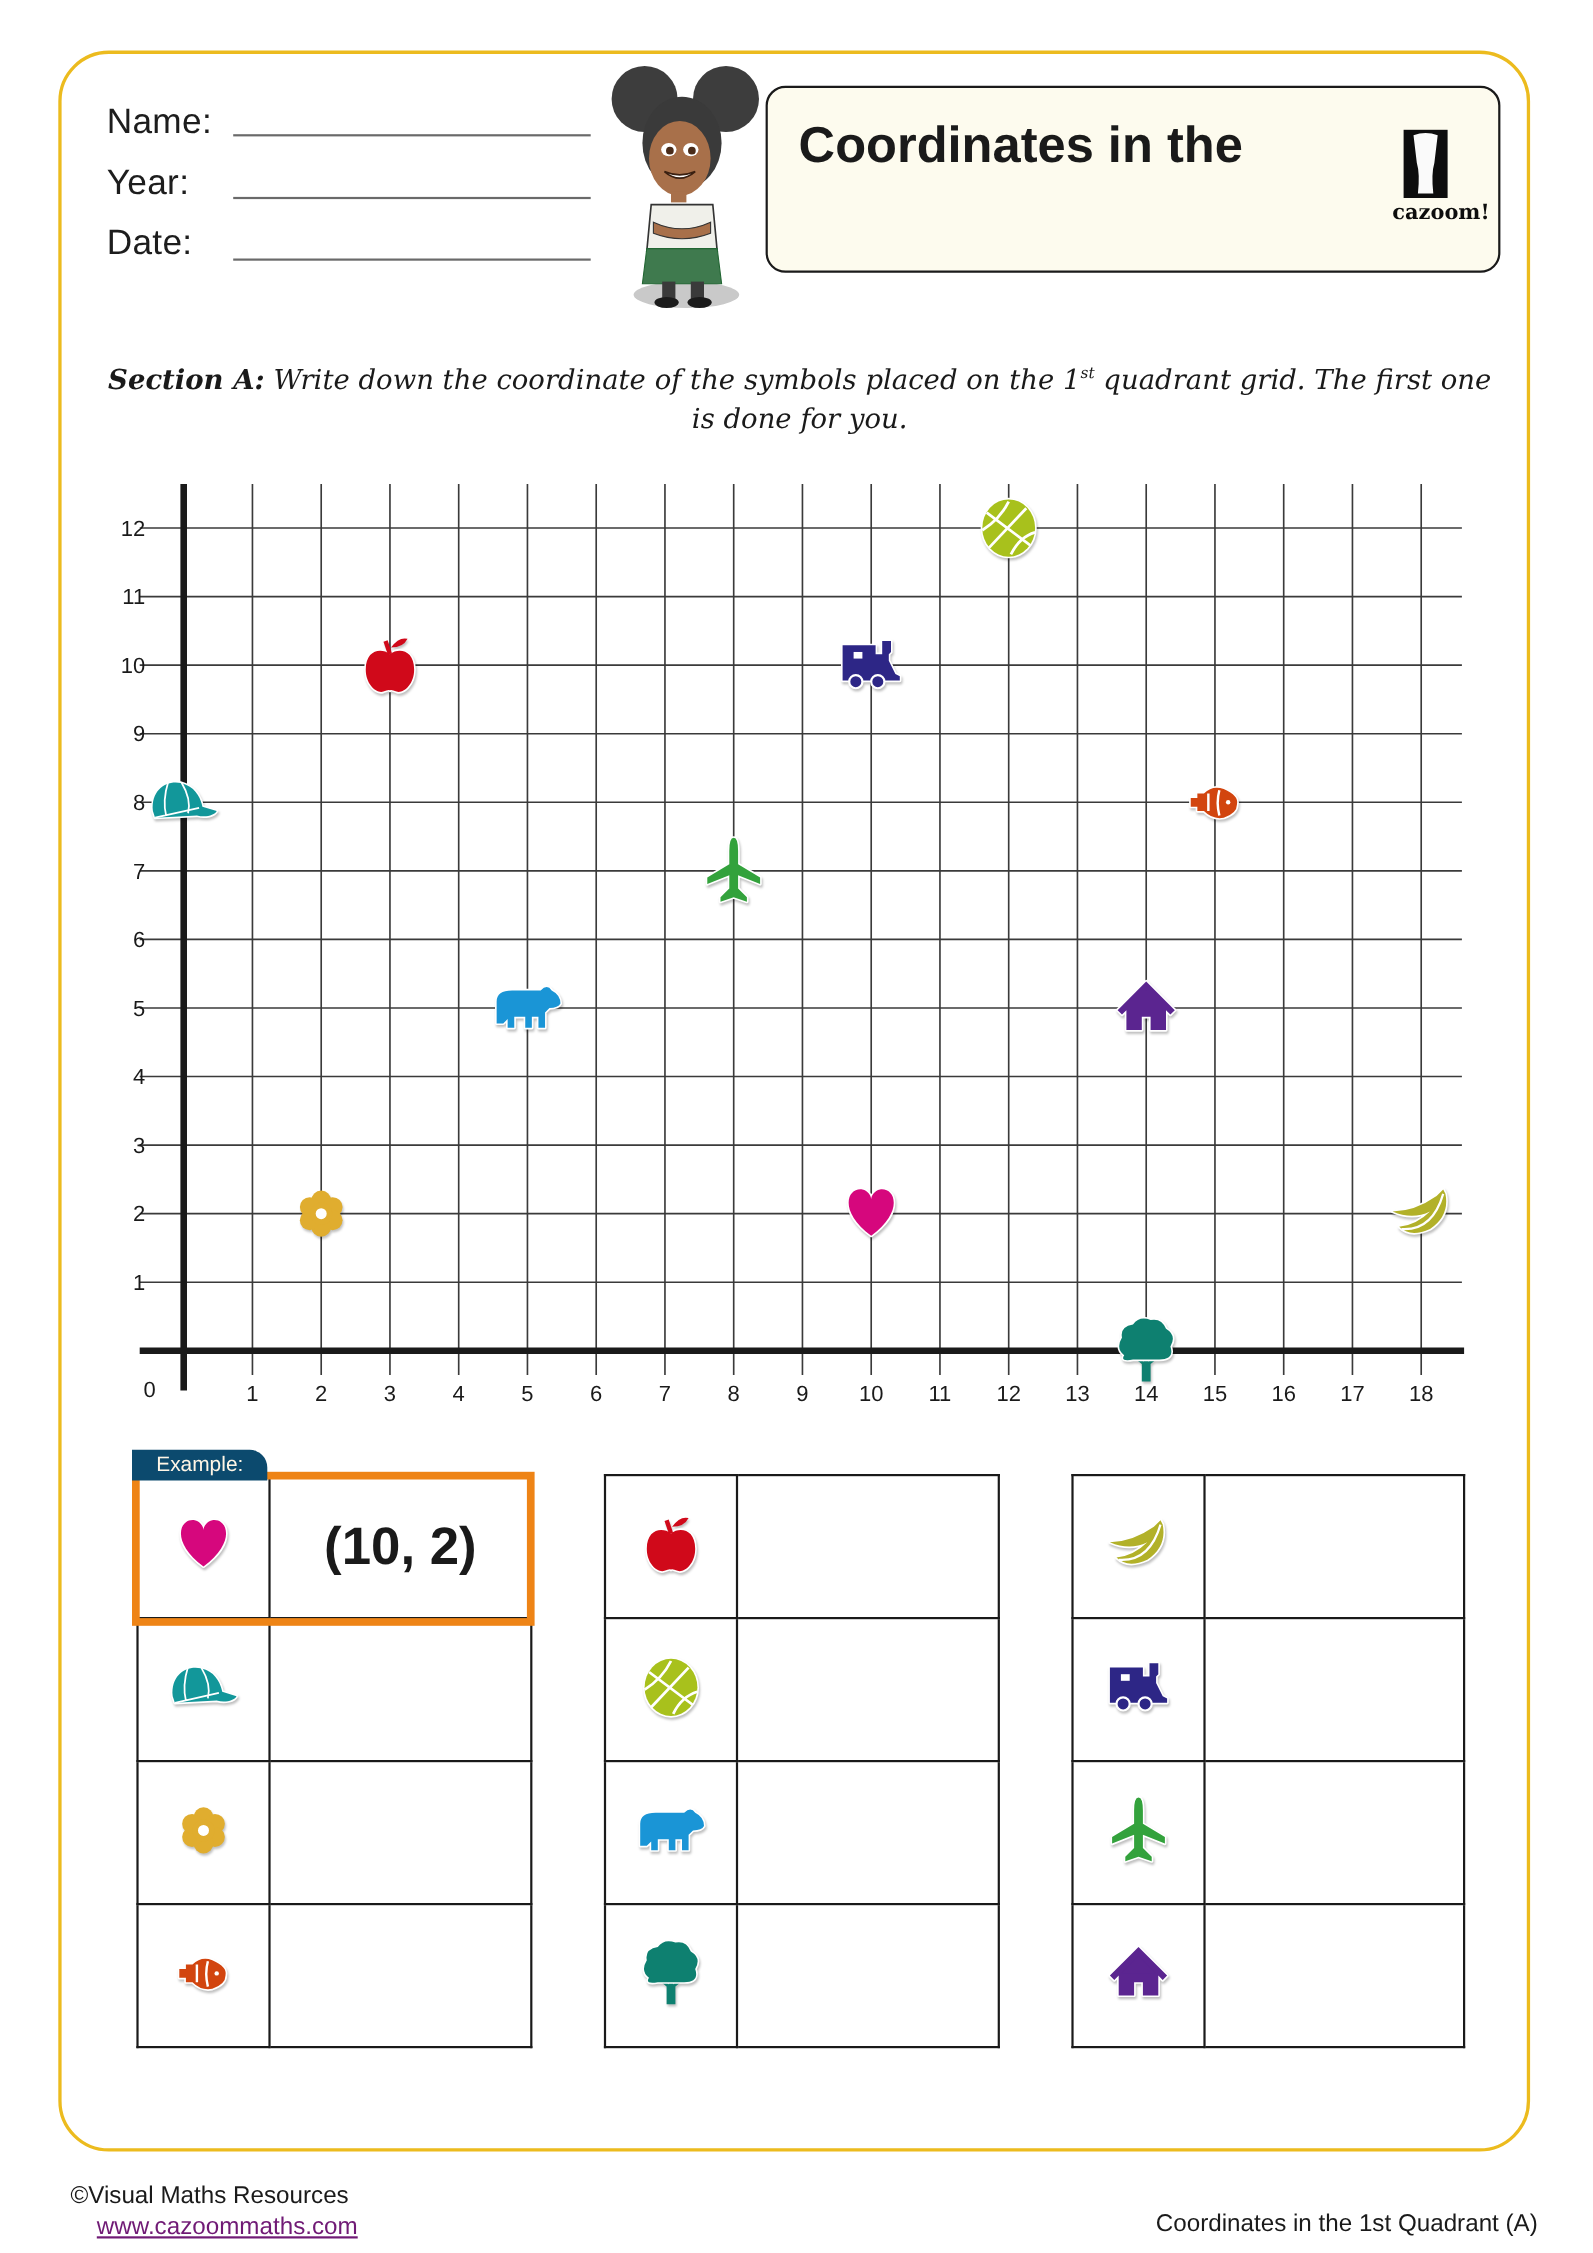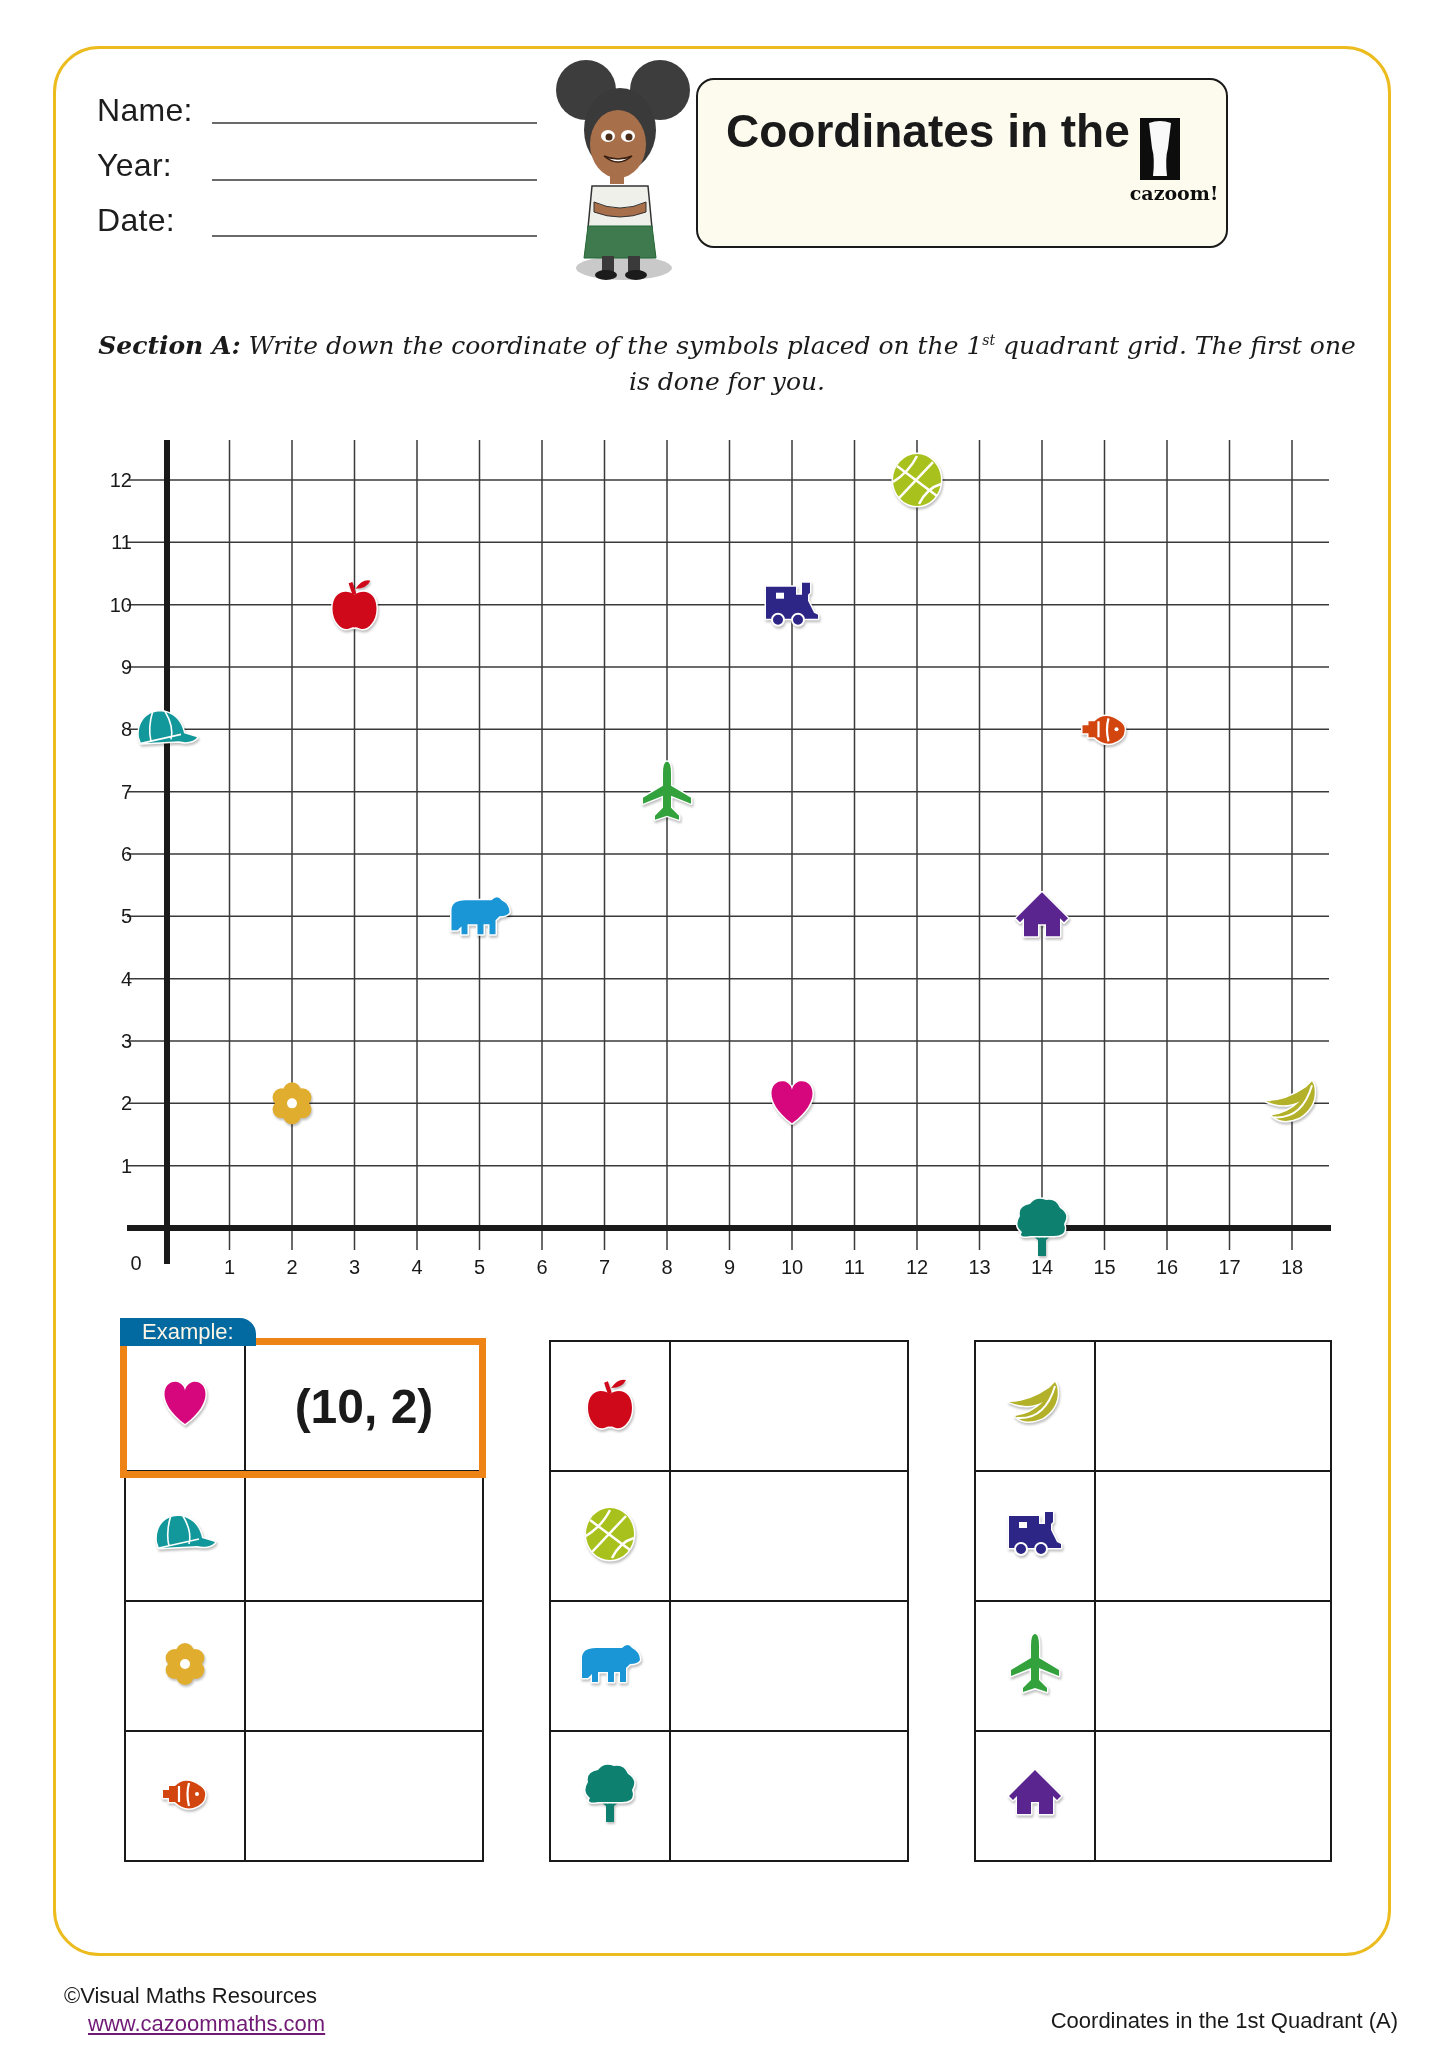"Coordinates in the" .title-box { width: 532px -> 668px }
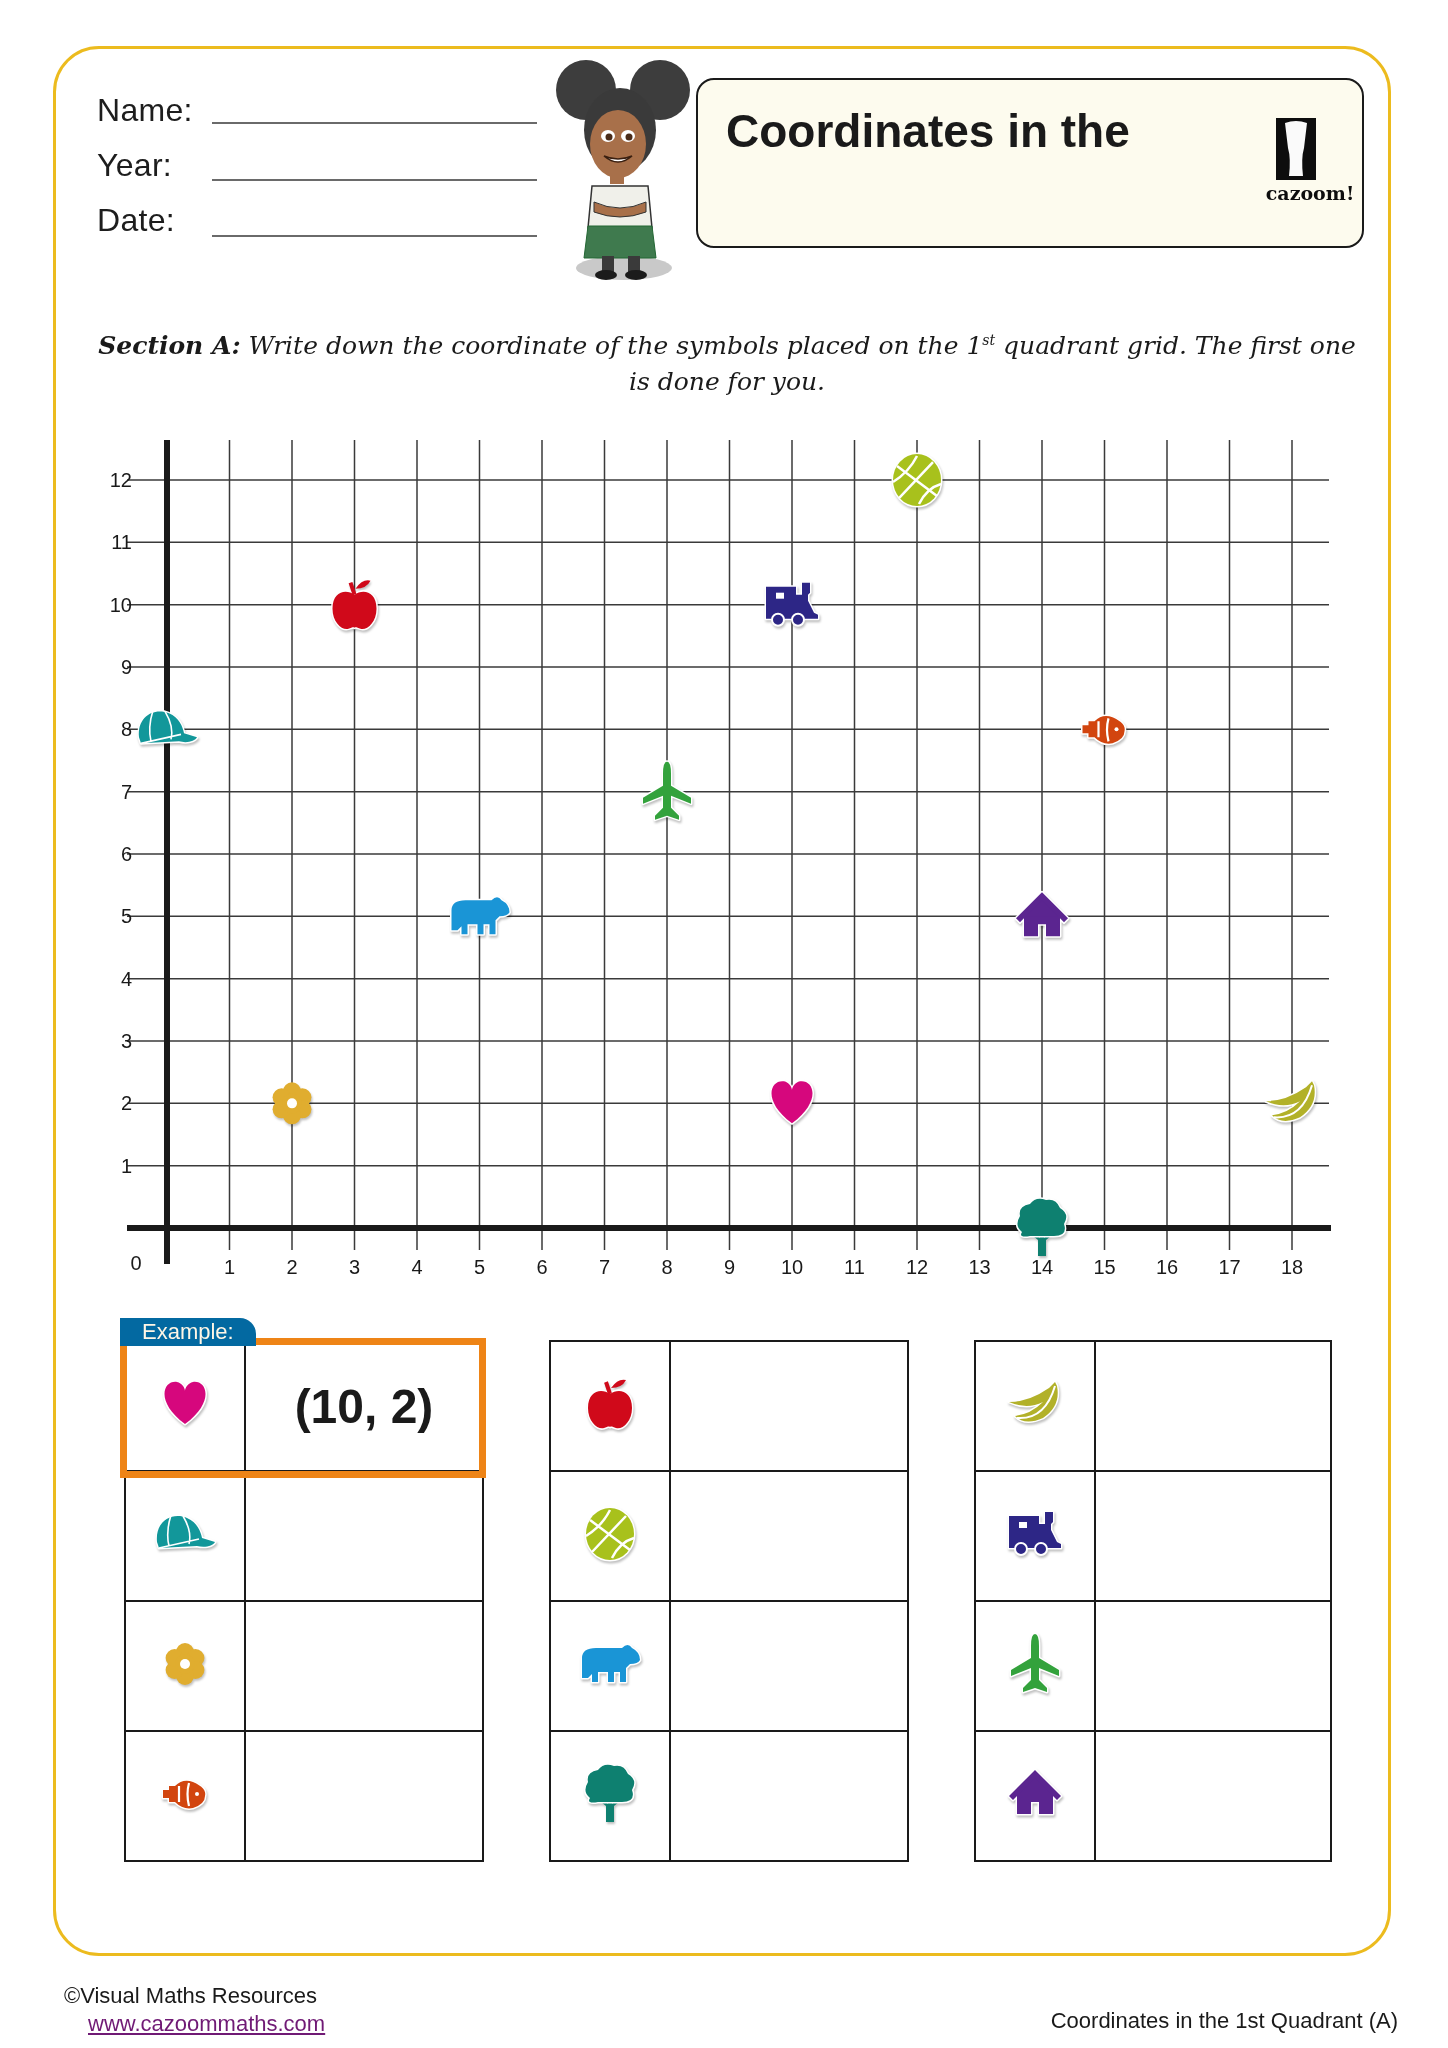"Example:" .example-tab { background: #0369a1 -> #0c4a6e; font-size: 22px -> 19px }
